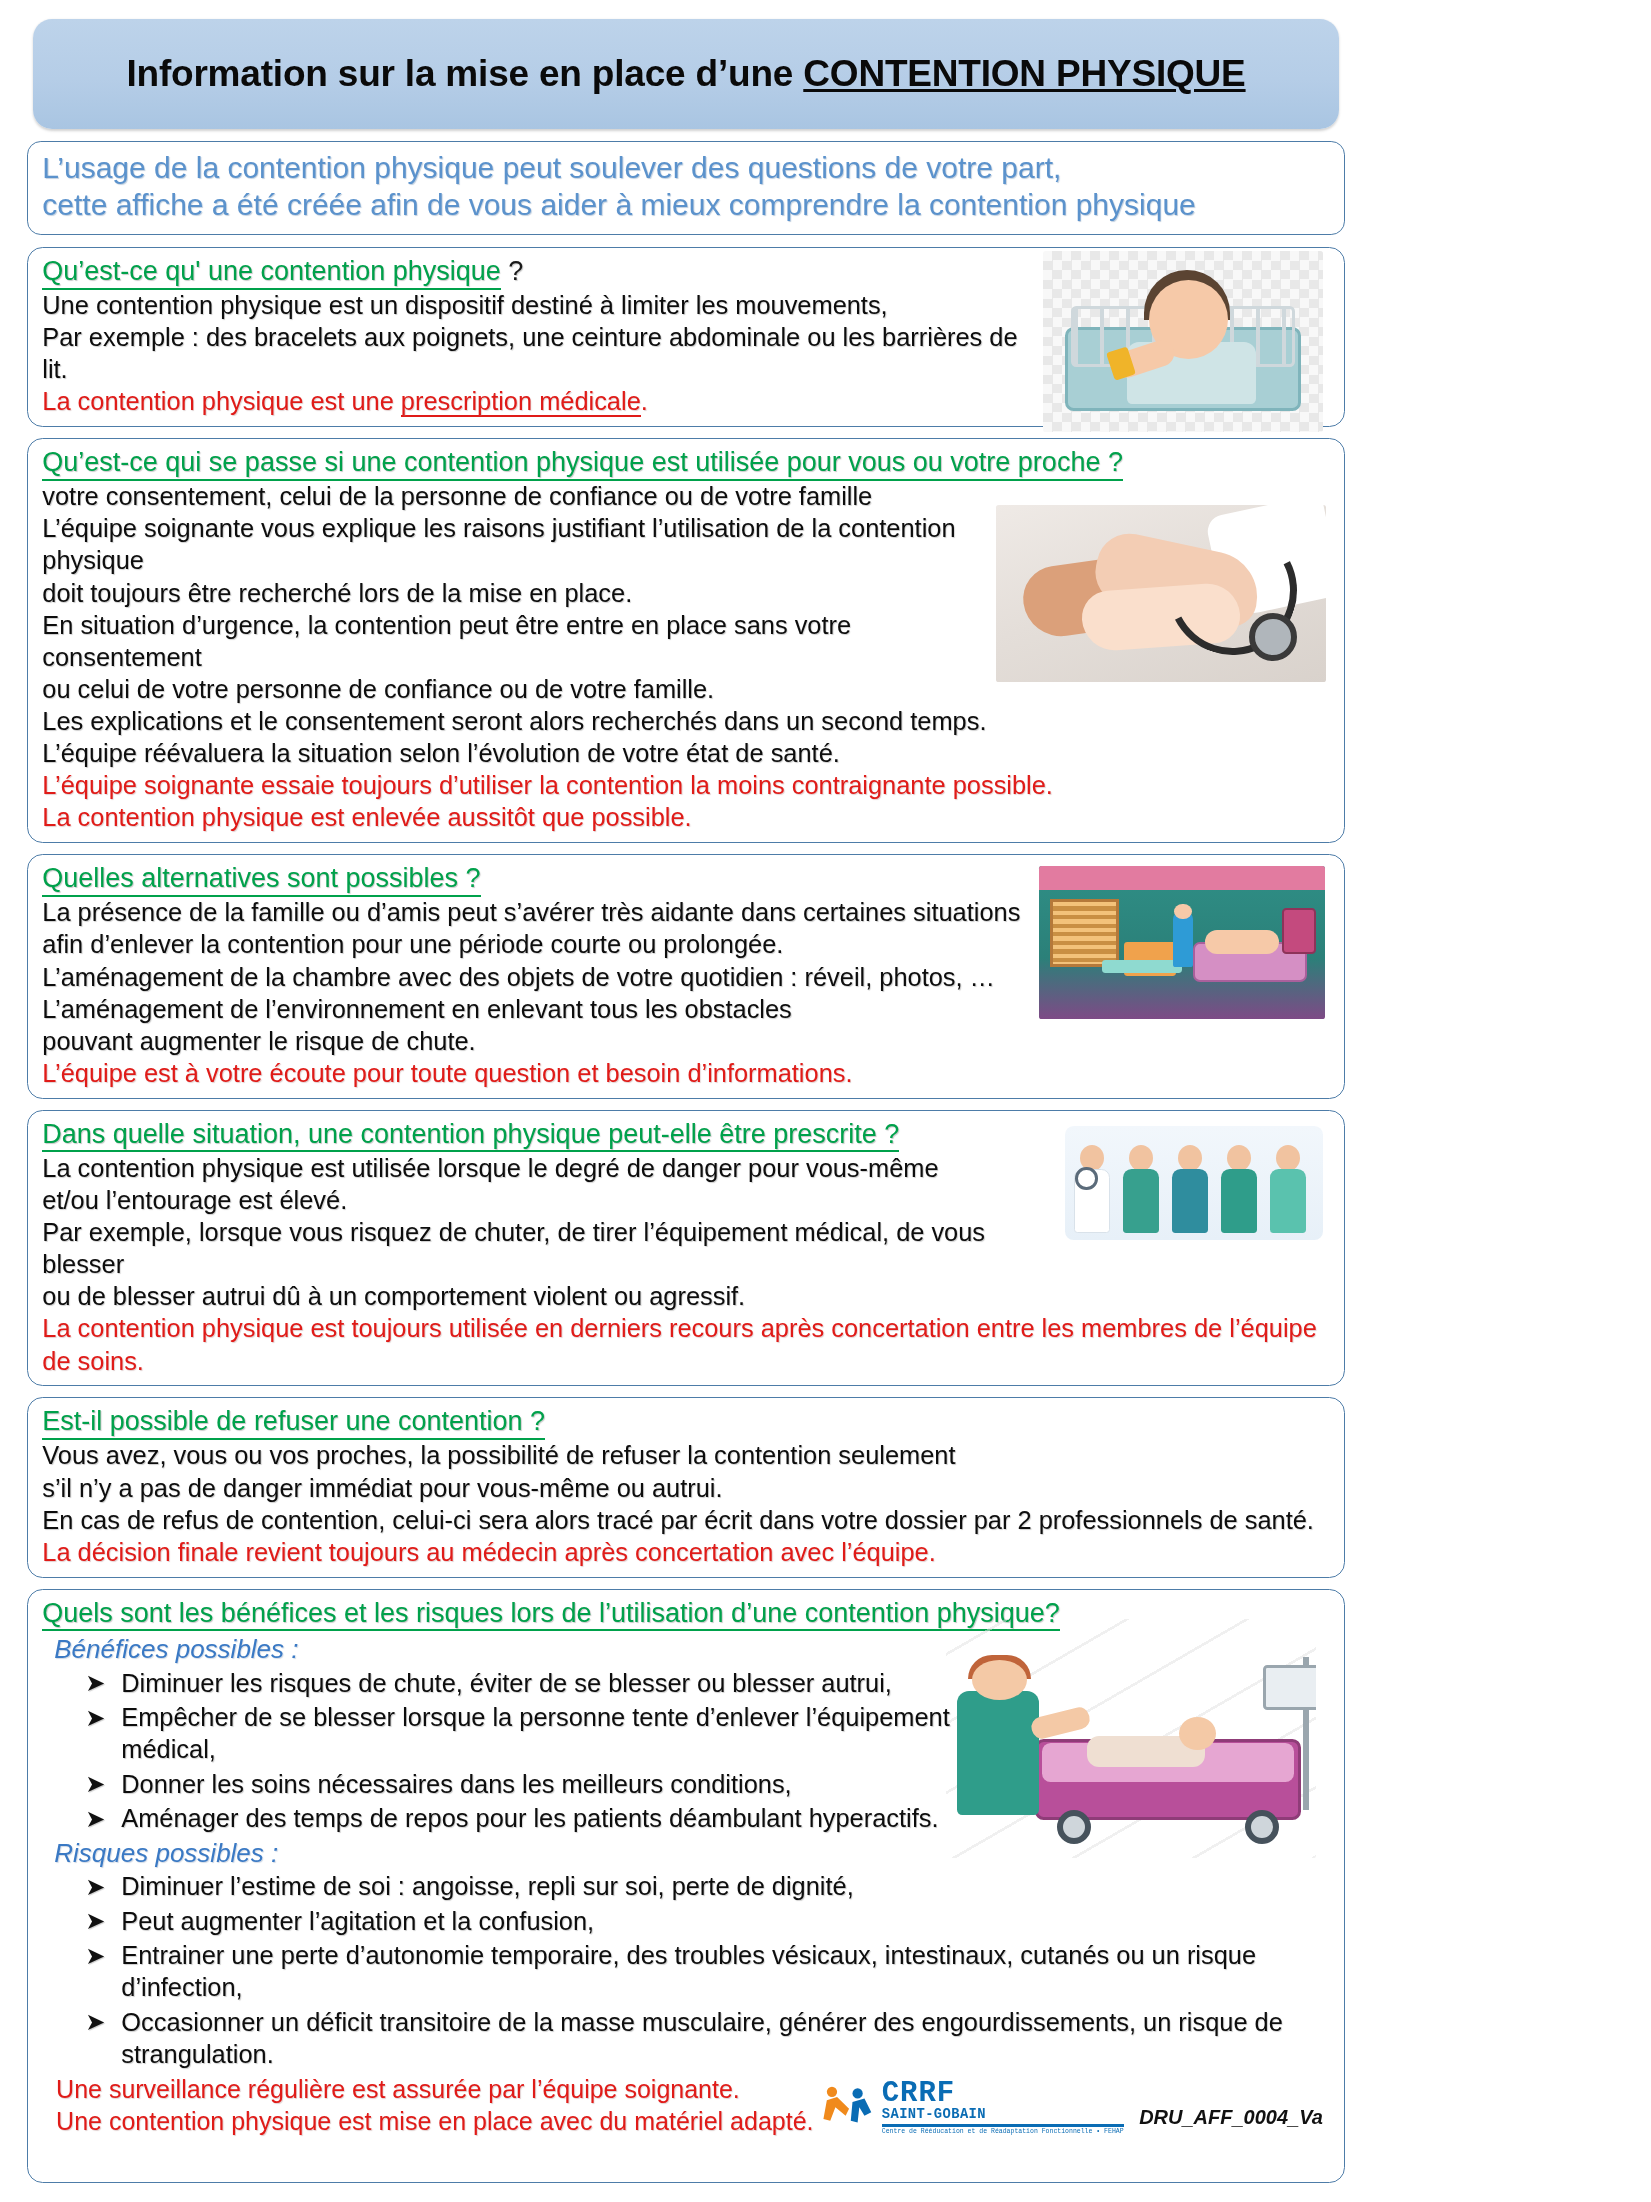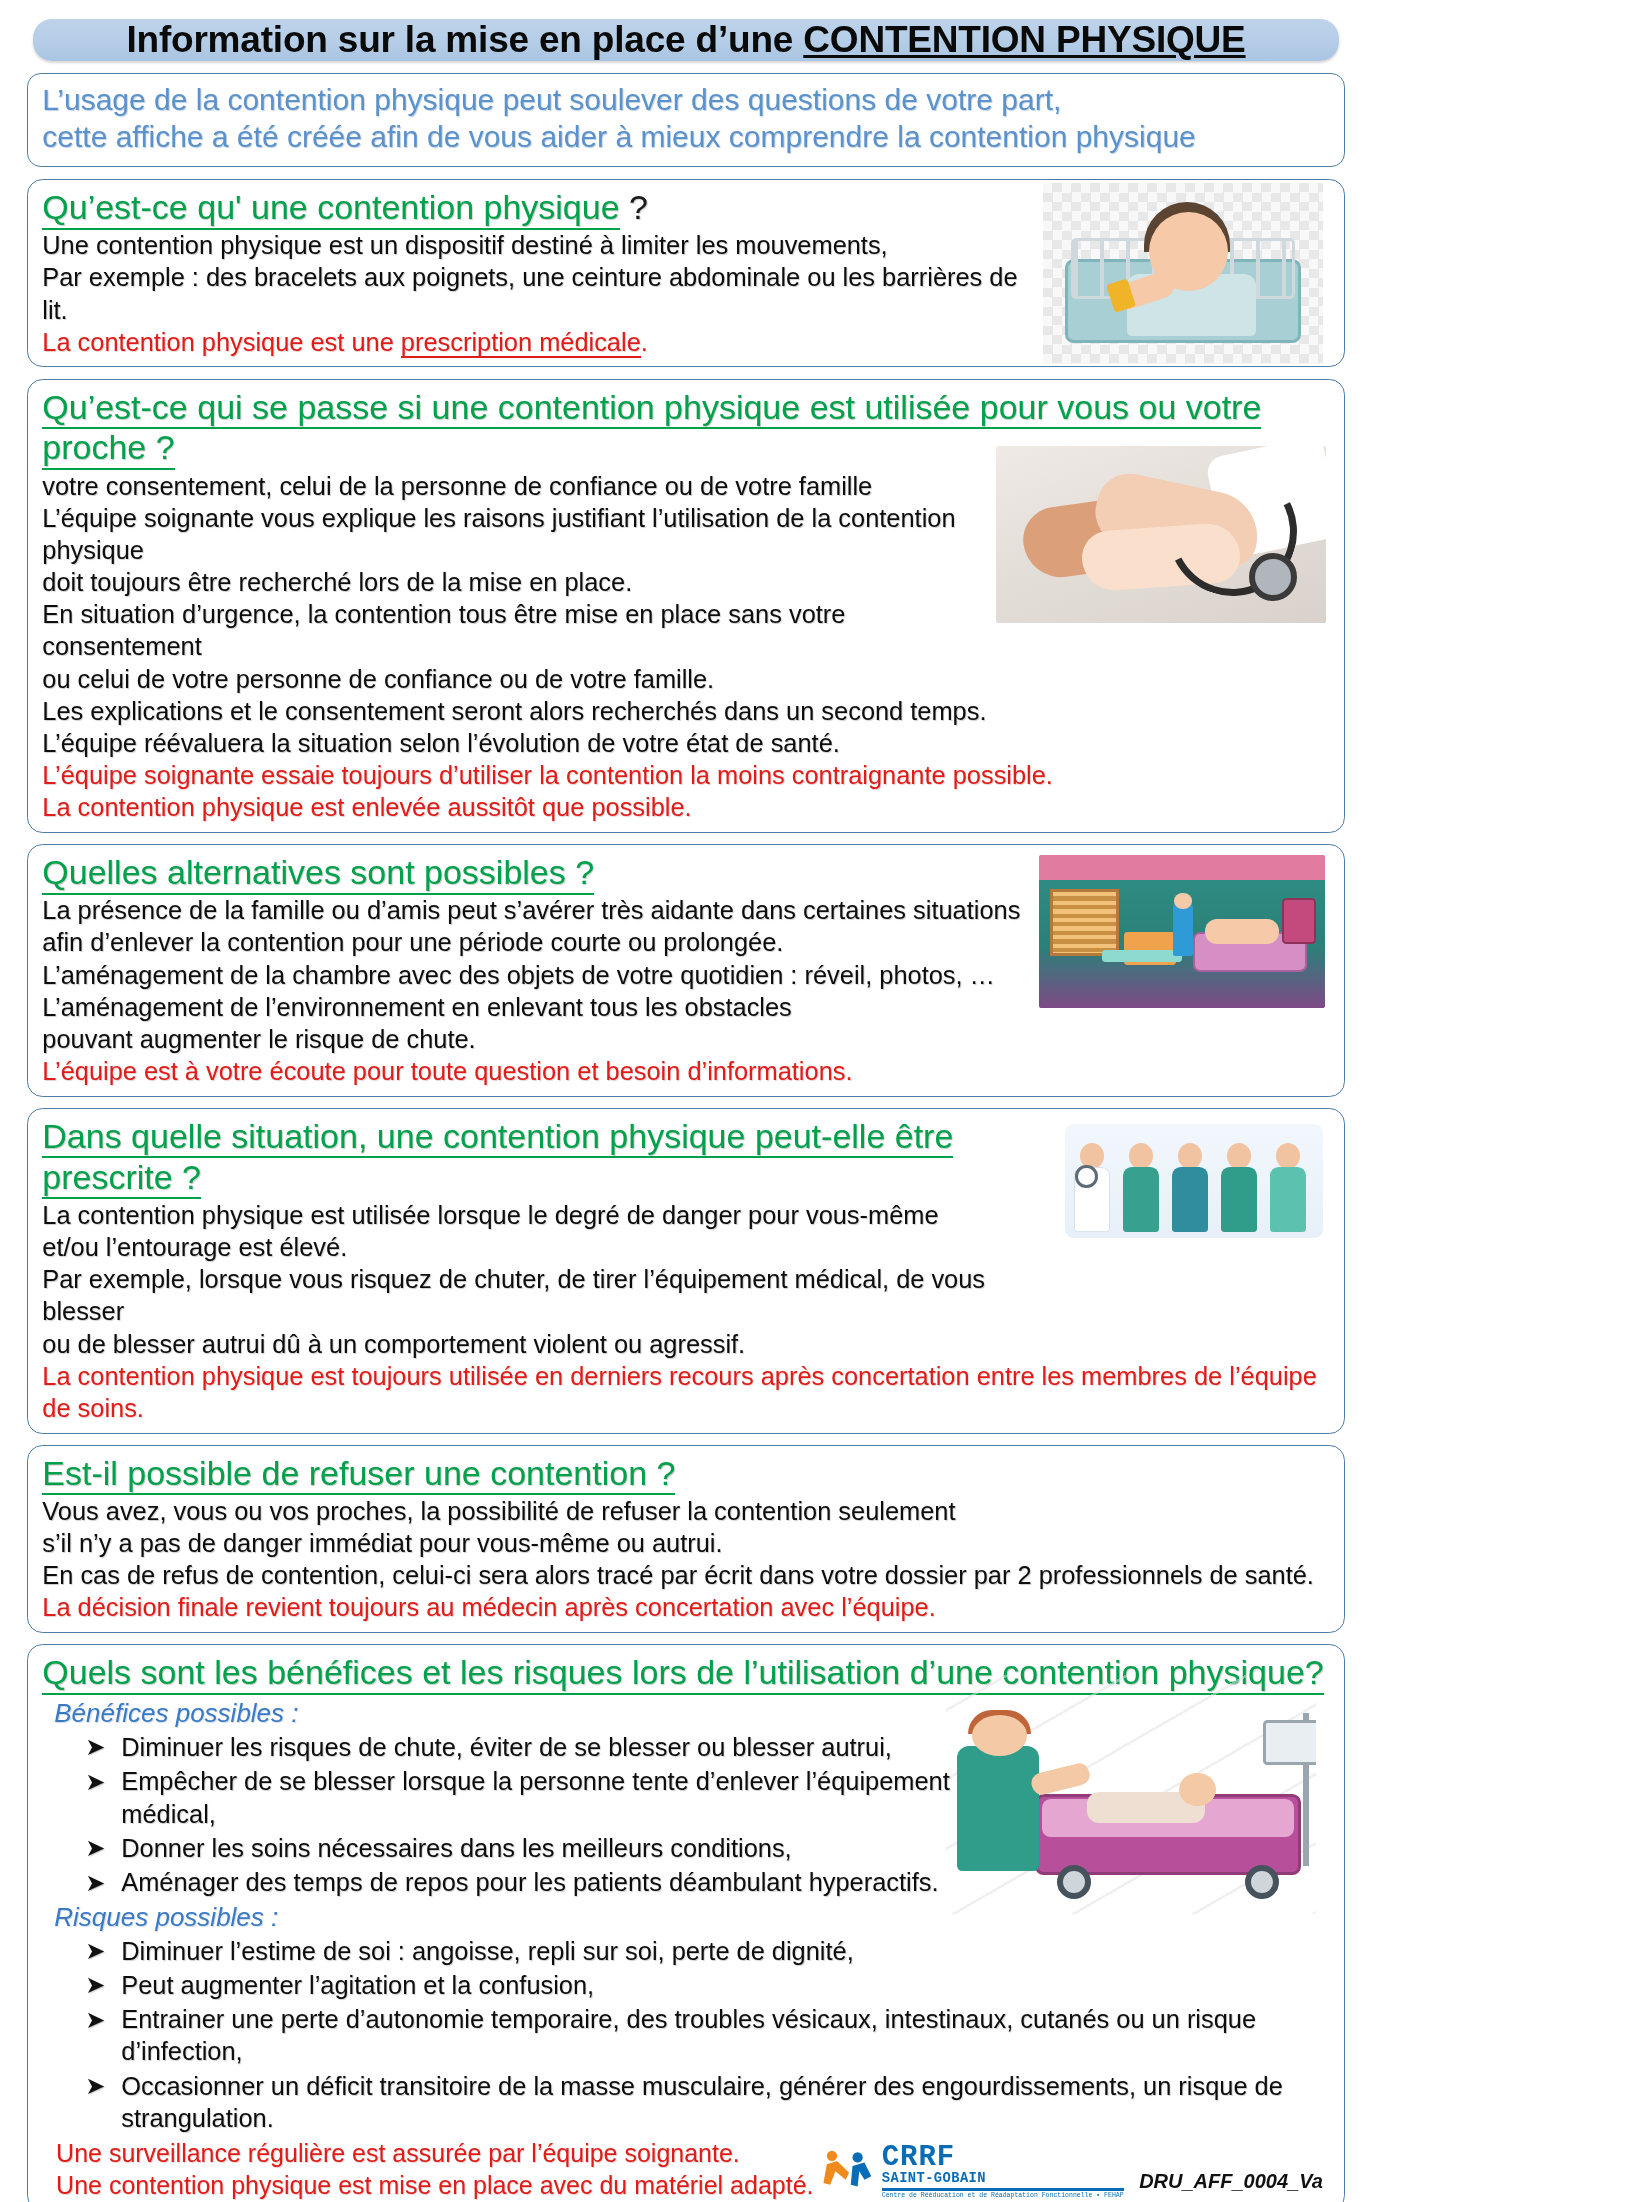"Qu’est-ce qu' une contention physique" .q { font-size: 34px -> 27px }
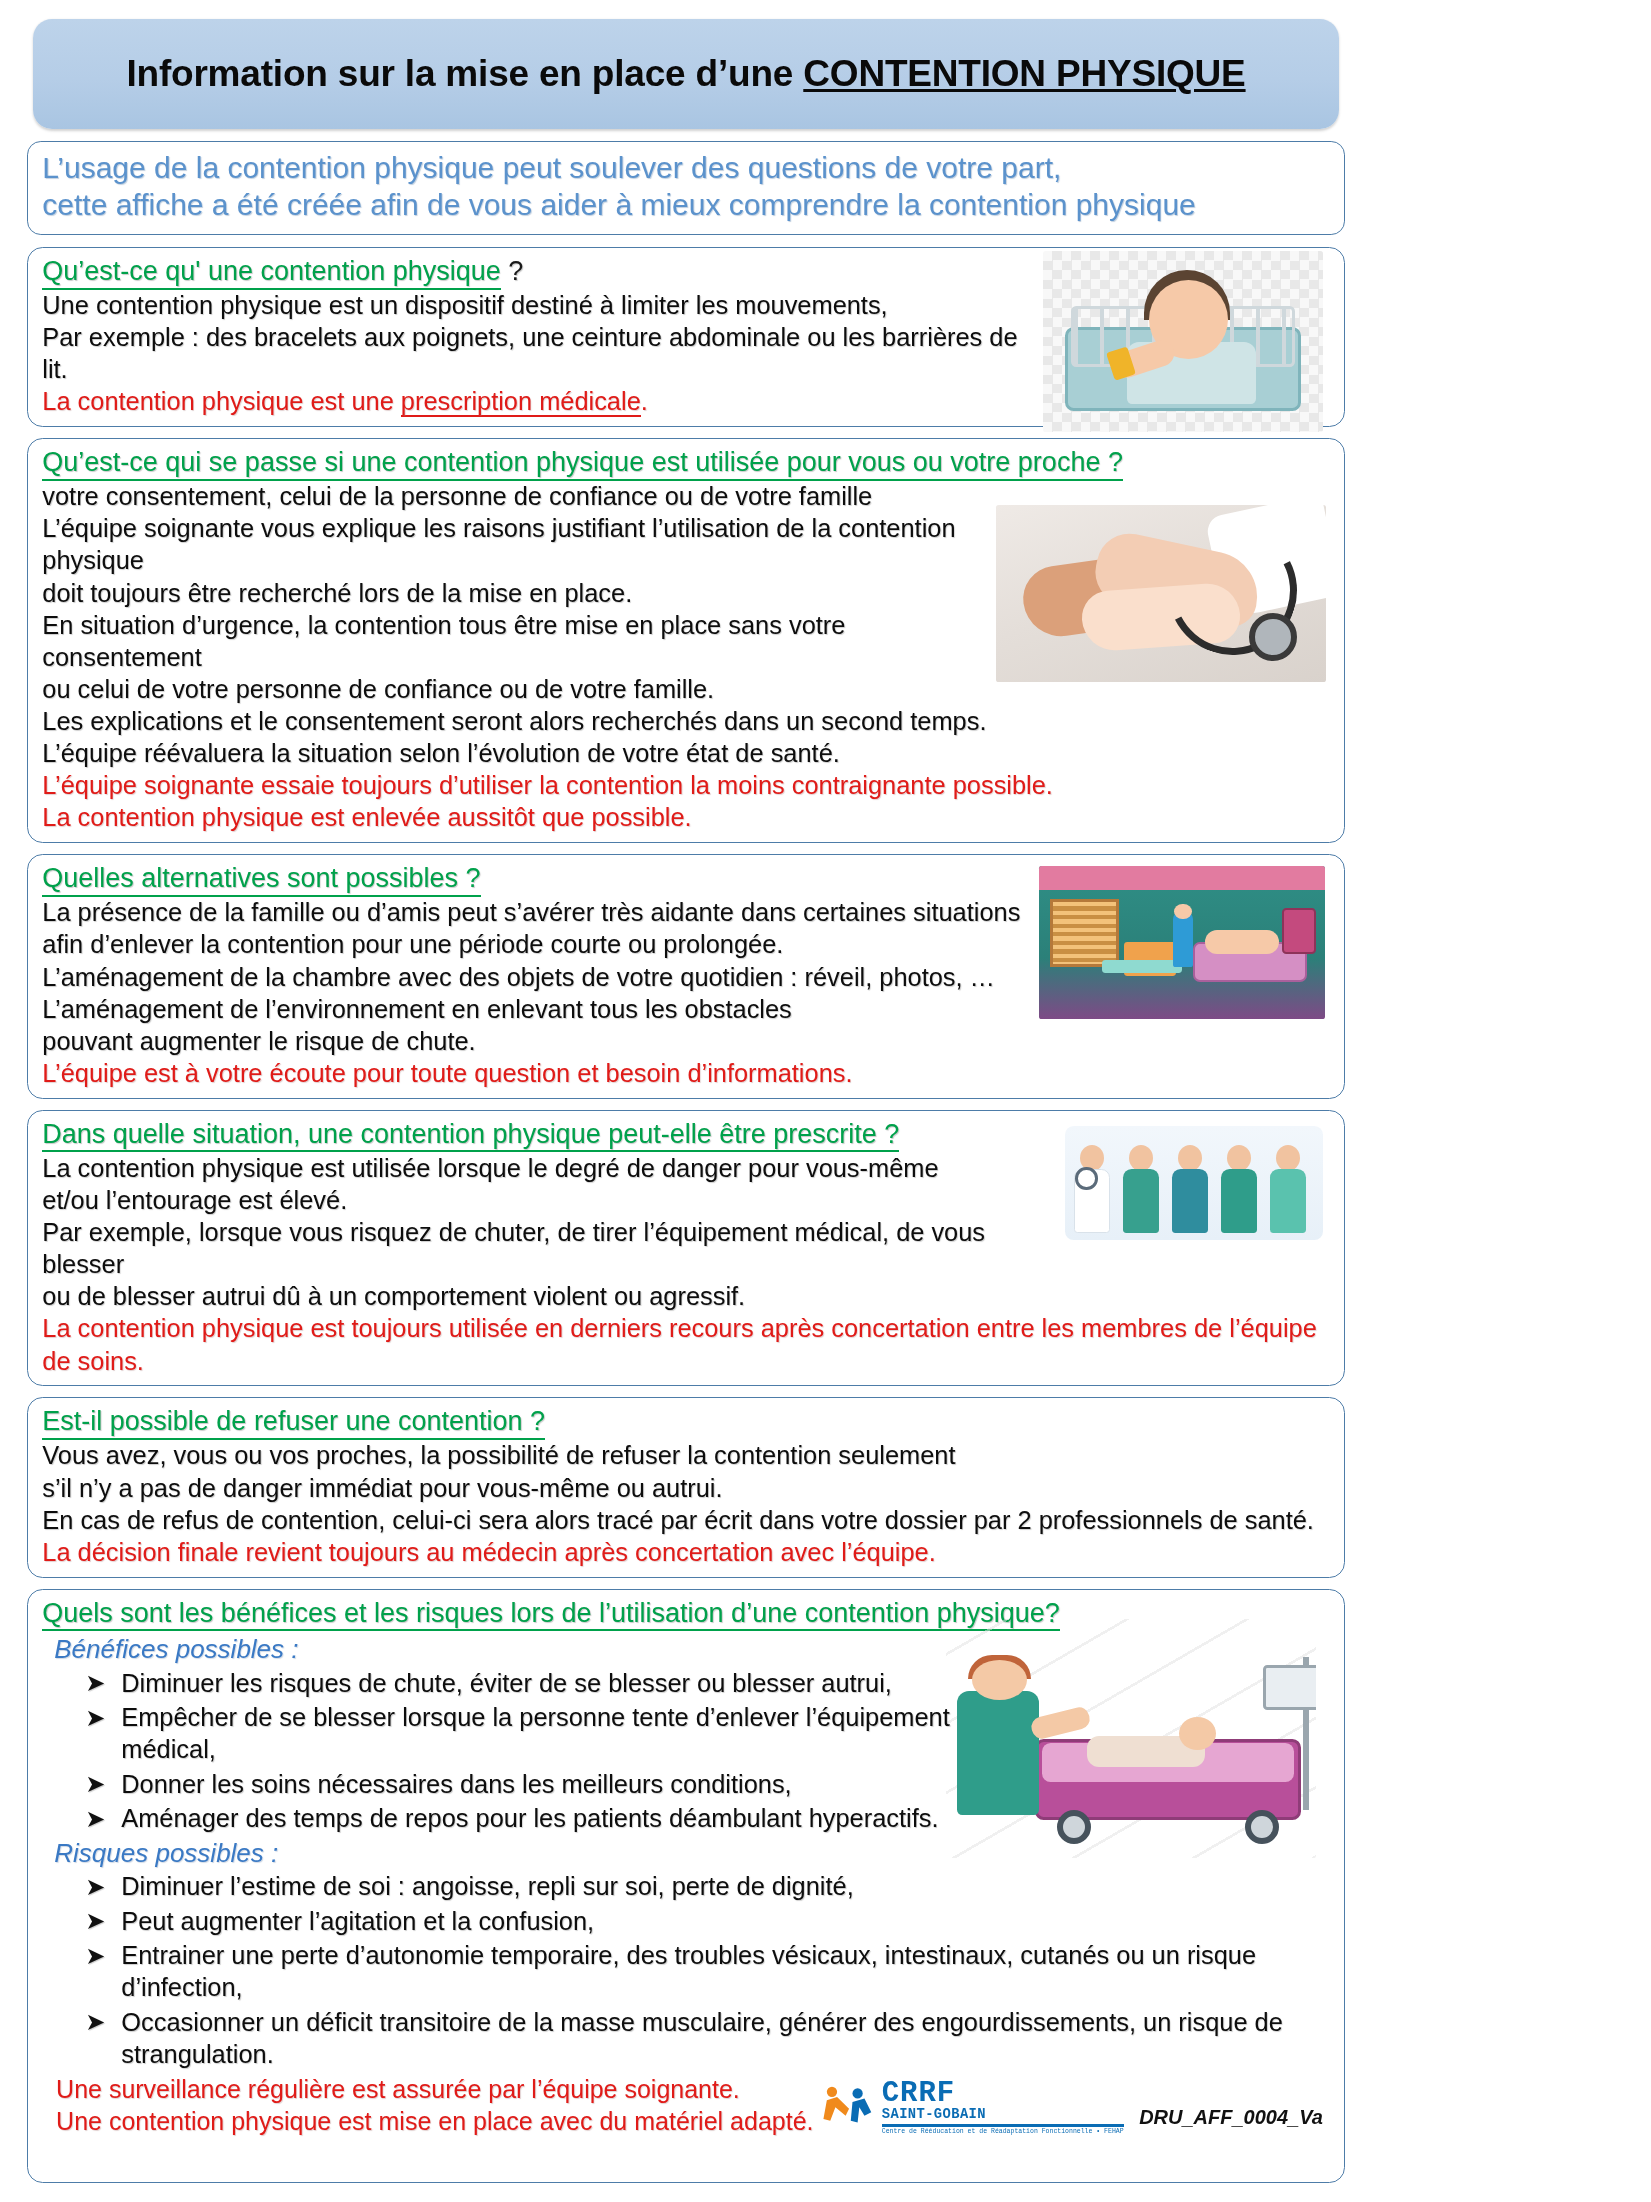"En situation d’urgence, la contention" div.body-line { text: tous être mise -> peut être entre }
